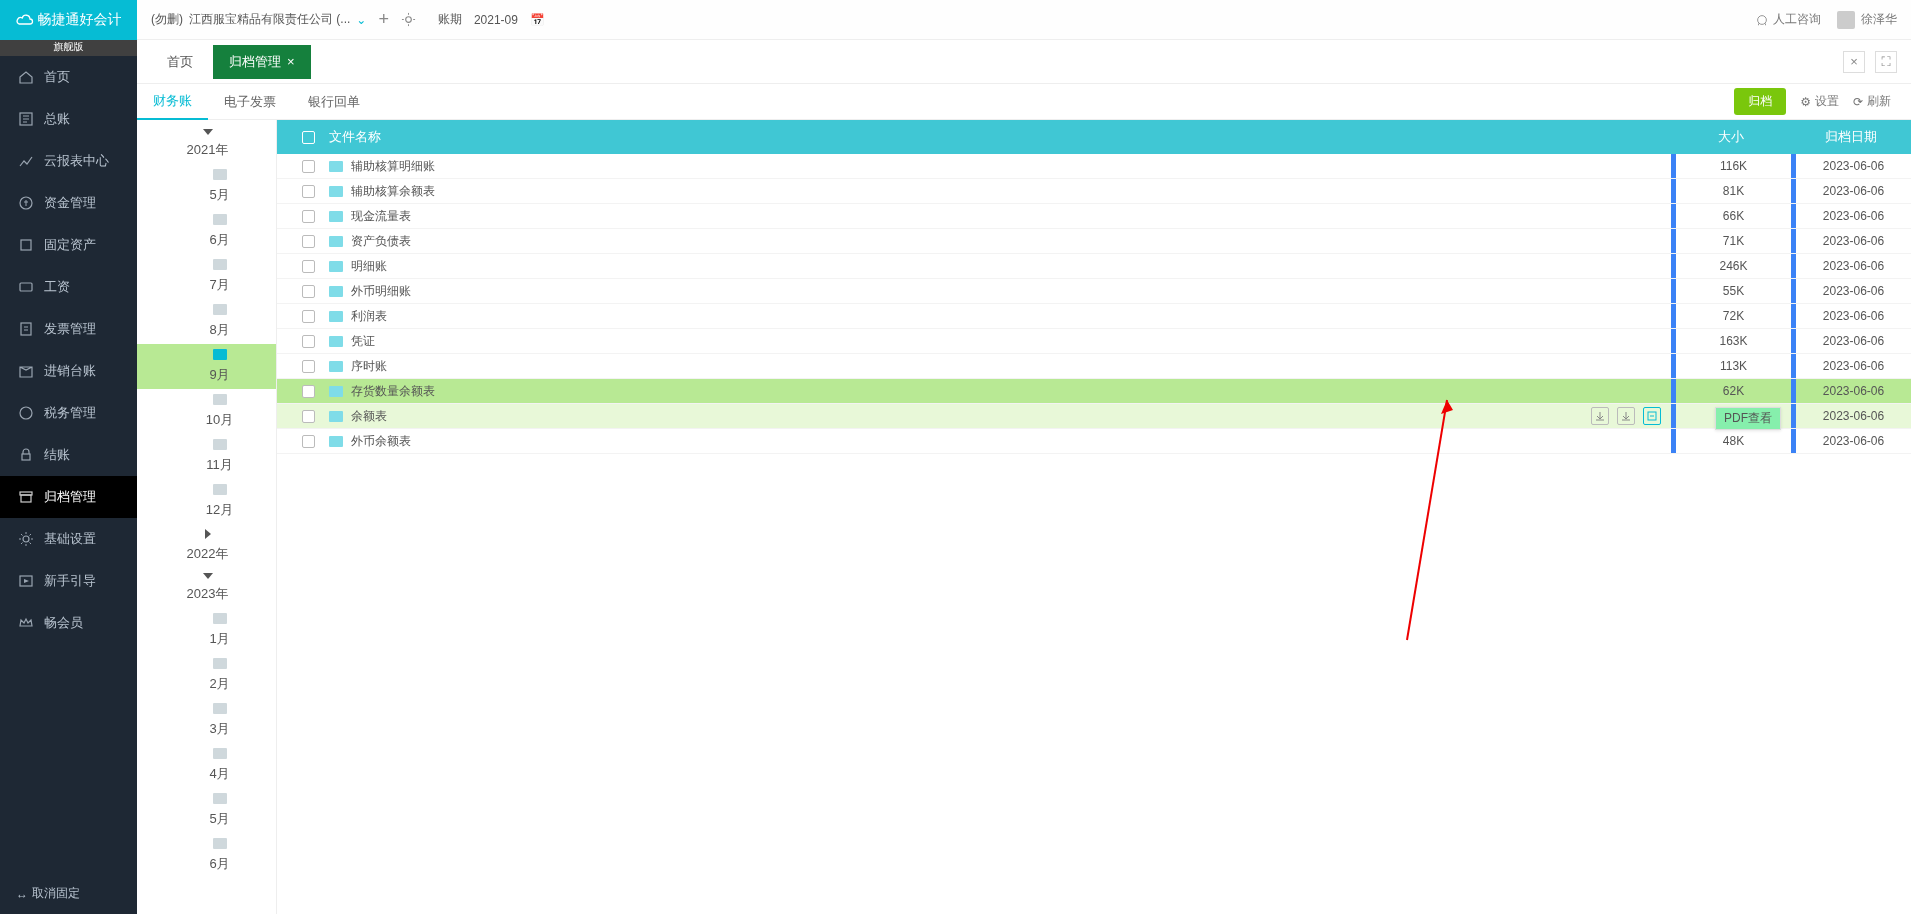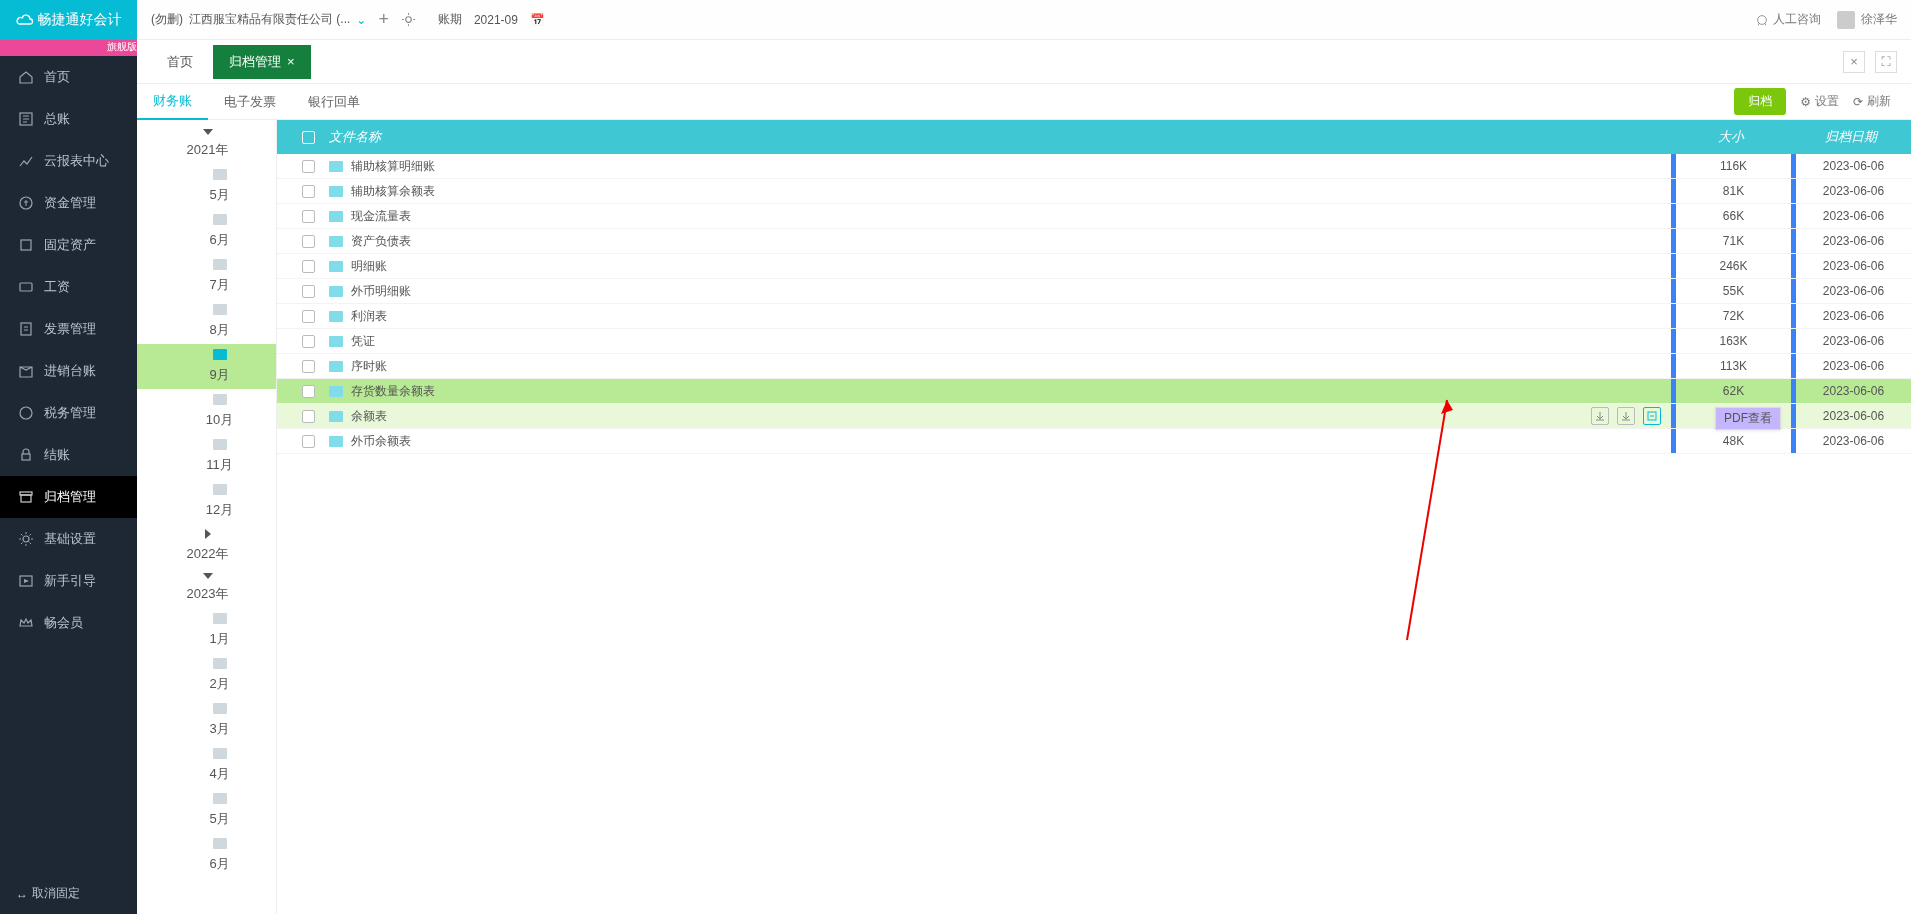"旗舰版" .logo-sub { background: #ec4899 -> #404040; text-align: right -> center }
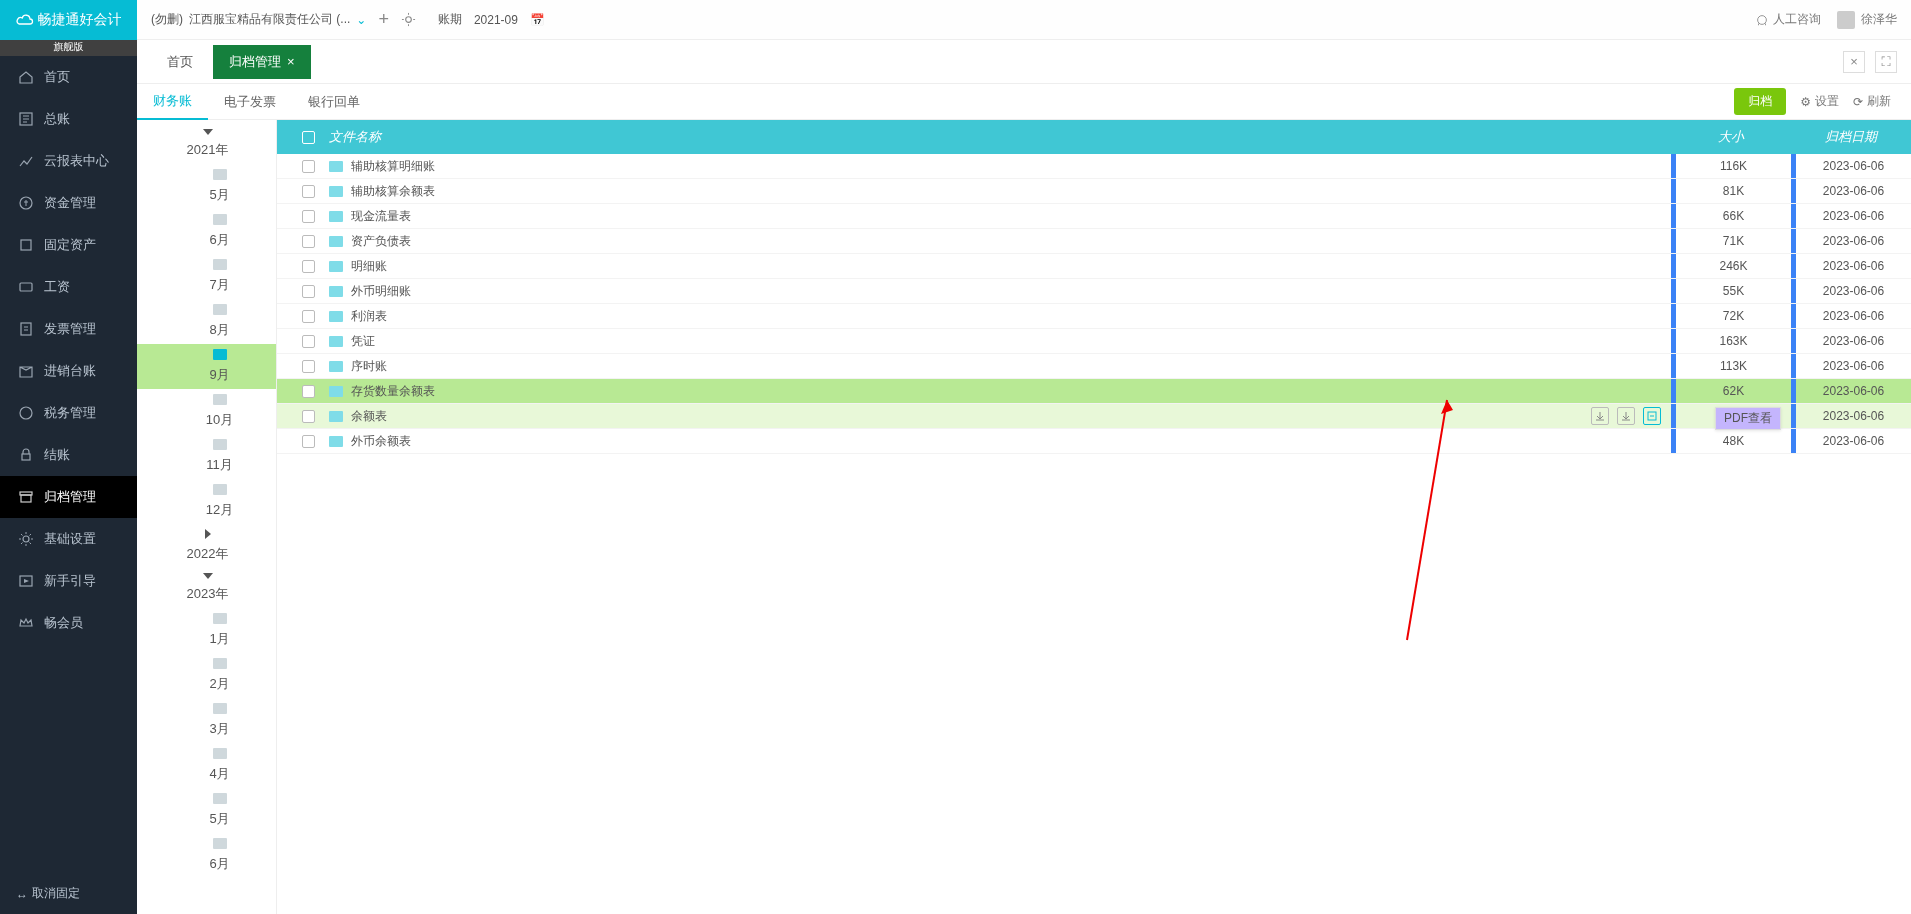"文件名称" .thead { font-style: italic -> none }
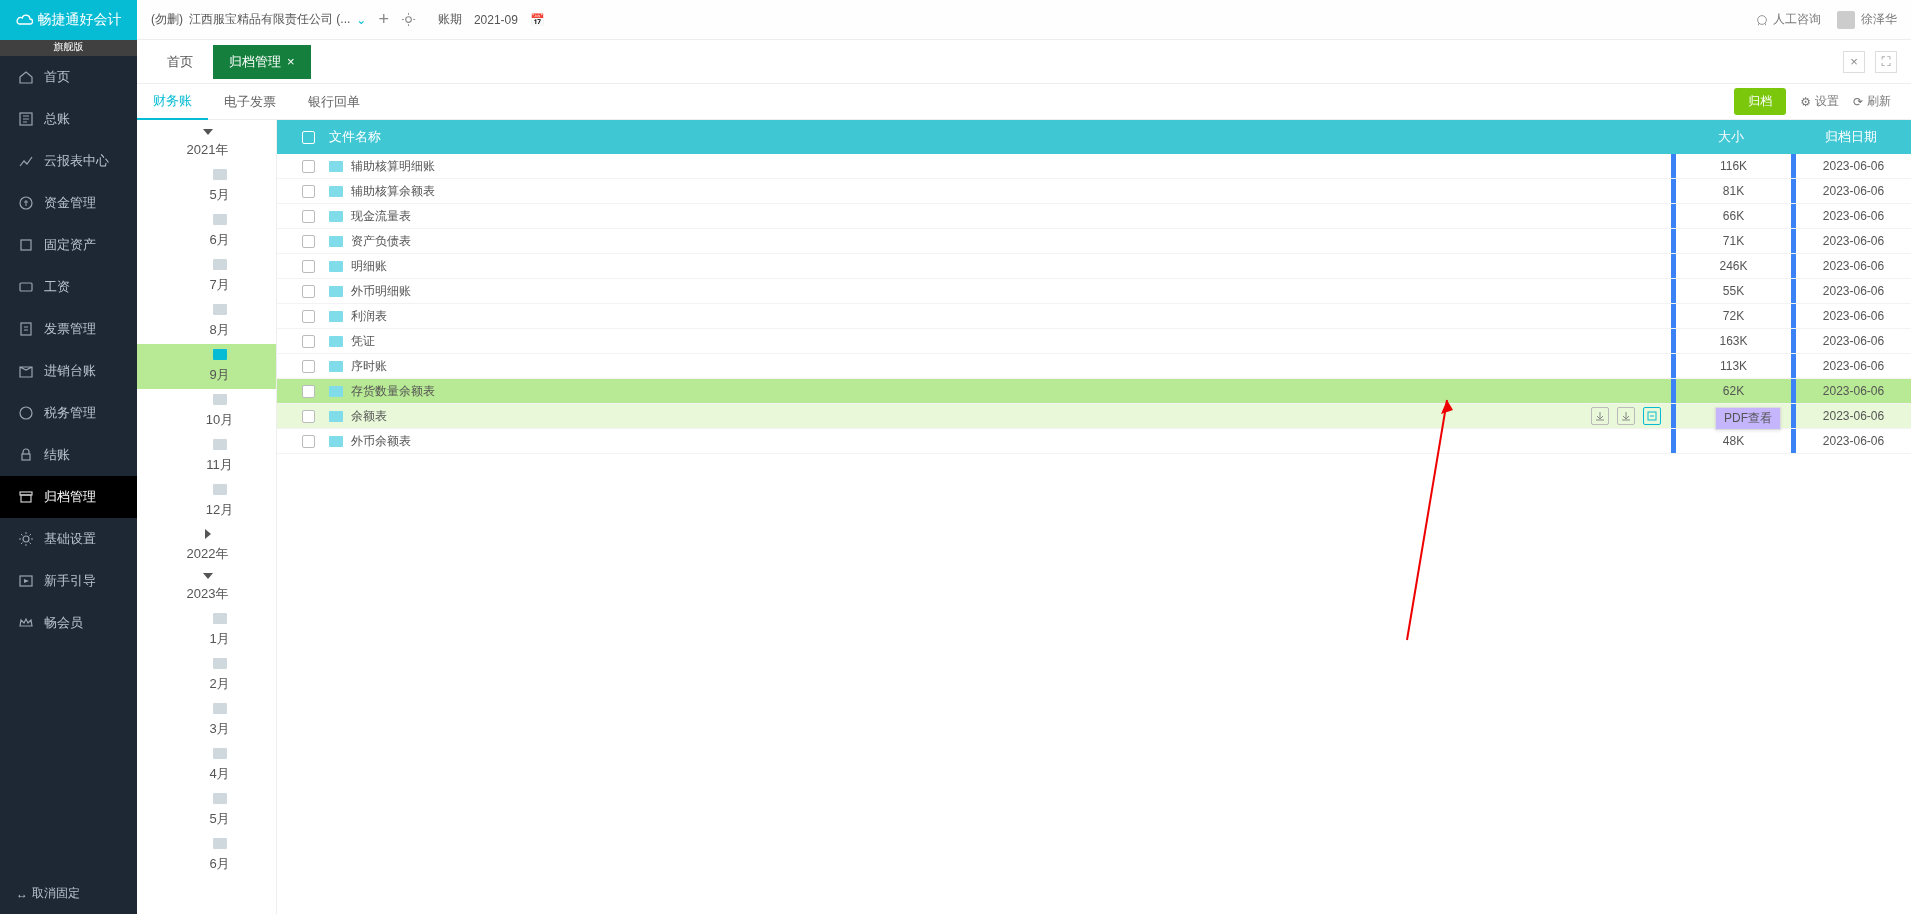"PDF查看" .tooltip { background: #c4b5fd -> #86efac }
